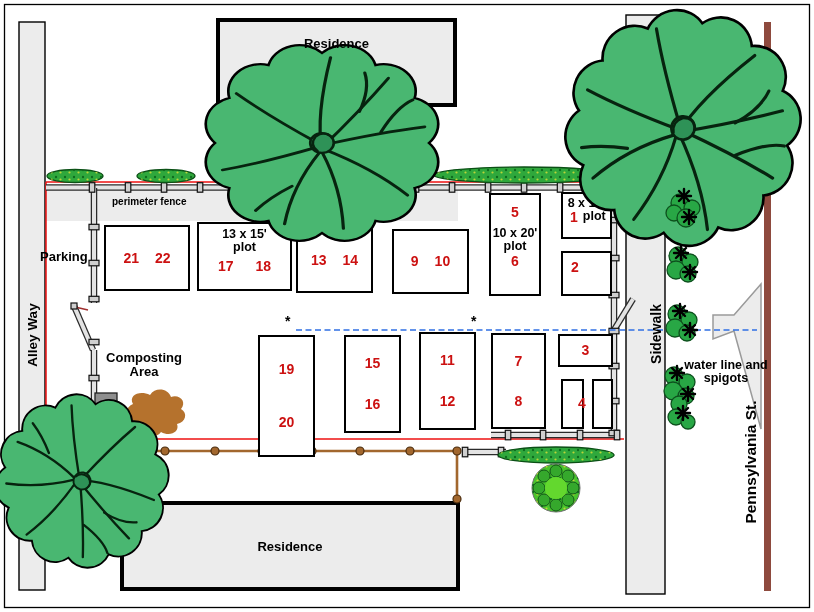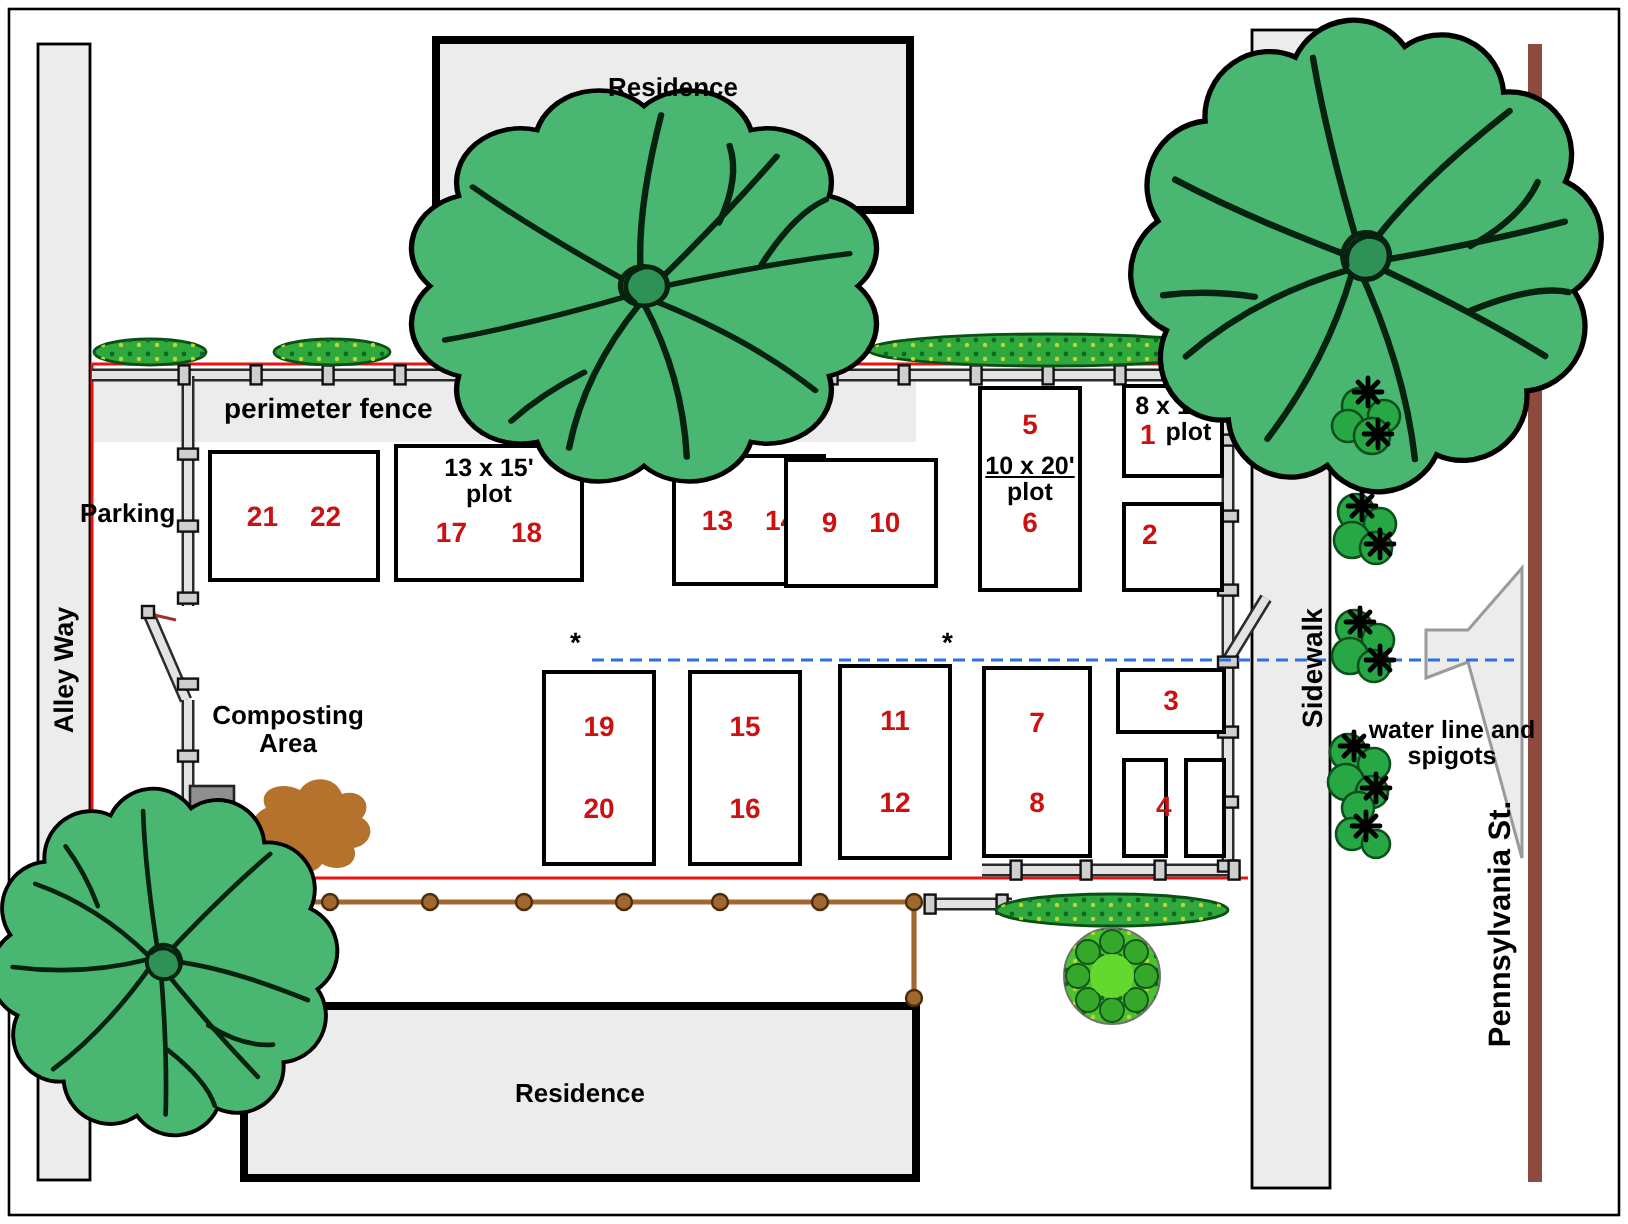"perimeter fence" #perimfence { font-size: 14px -> 10px }
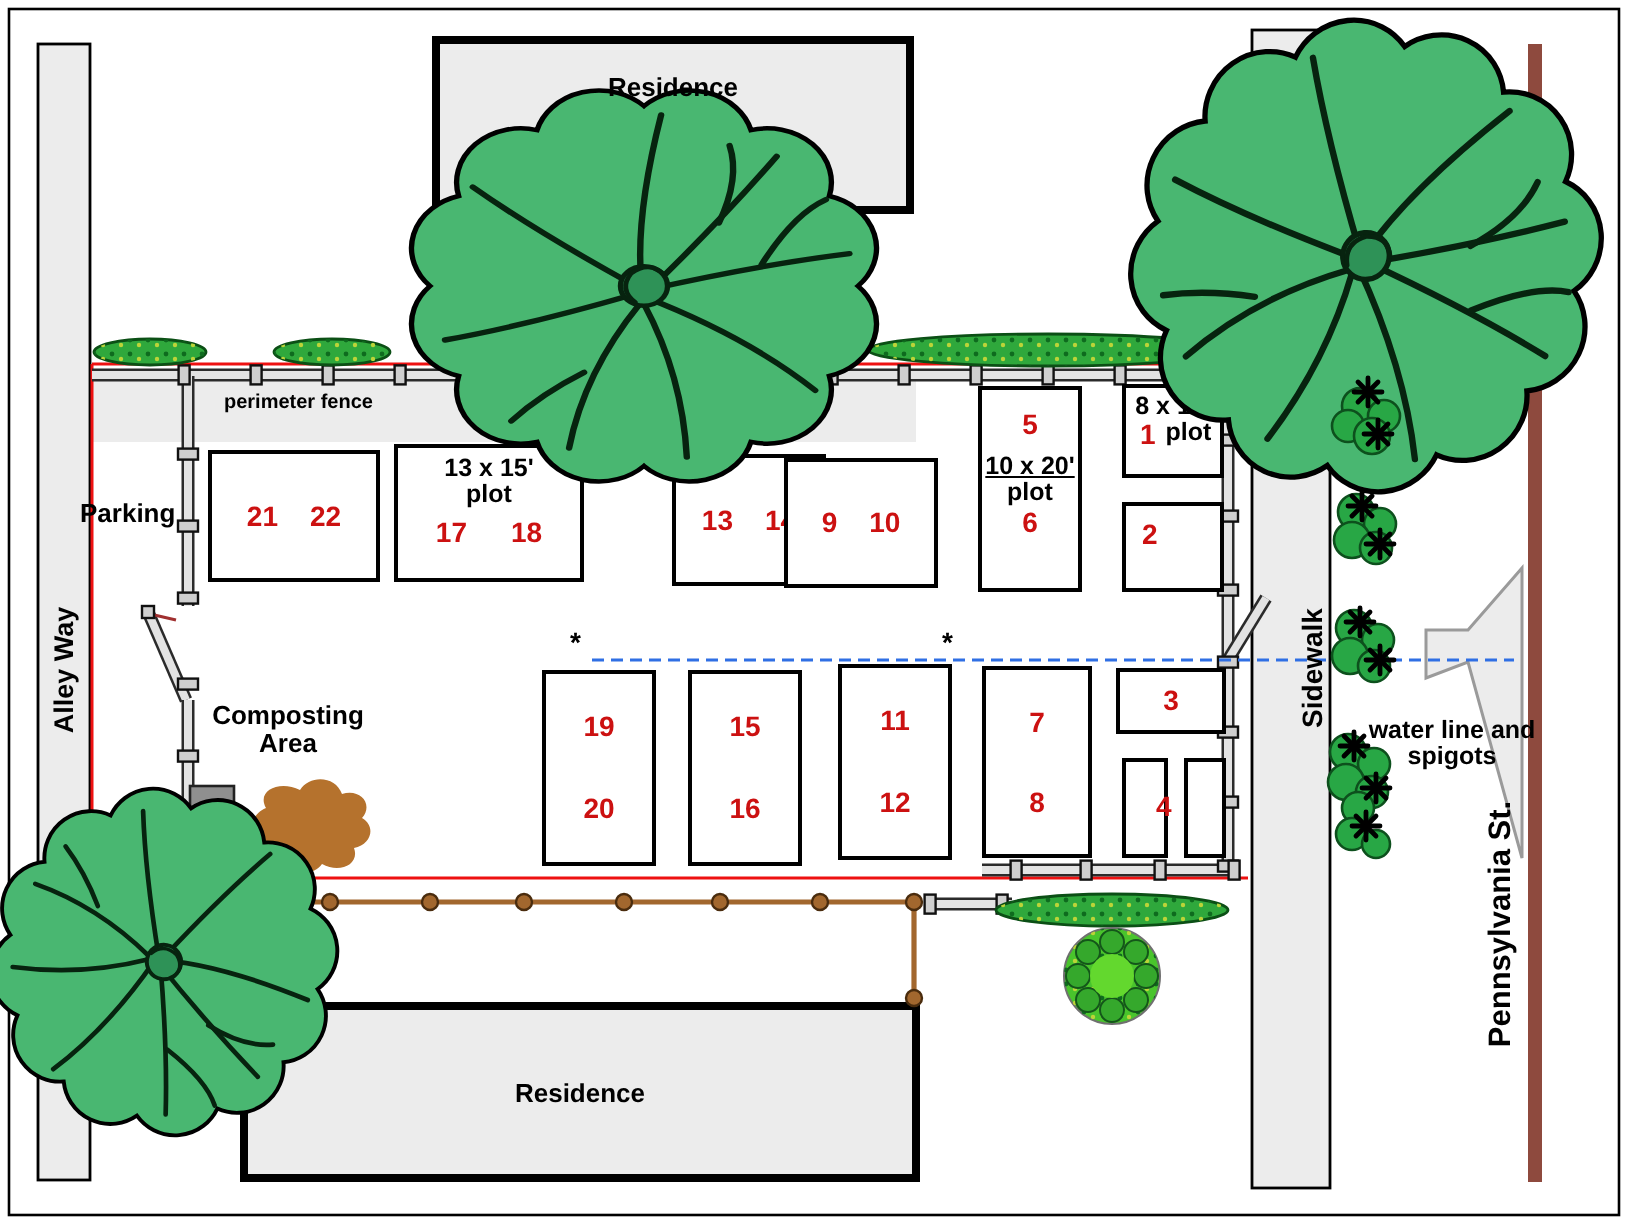"10 x 20'" #p56 .sz1 { text-decoration: underline -> none }
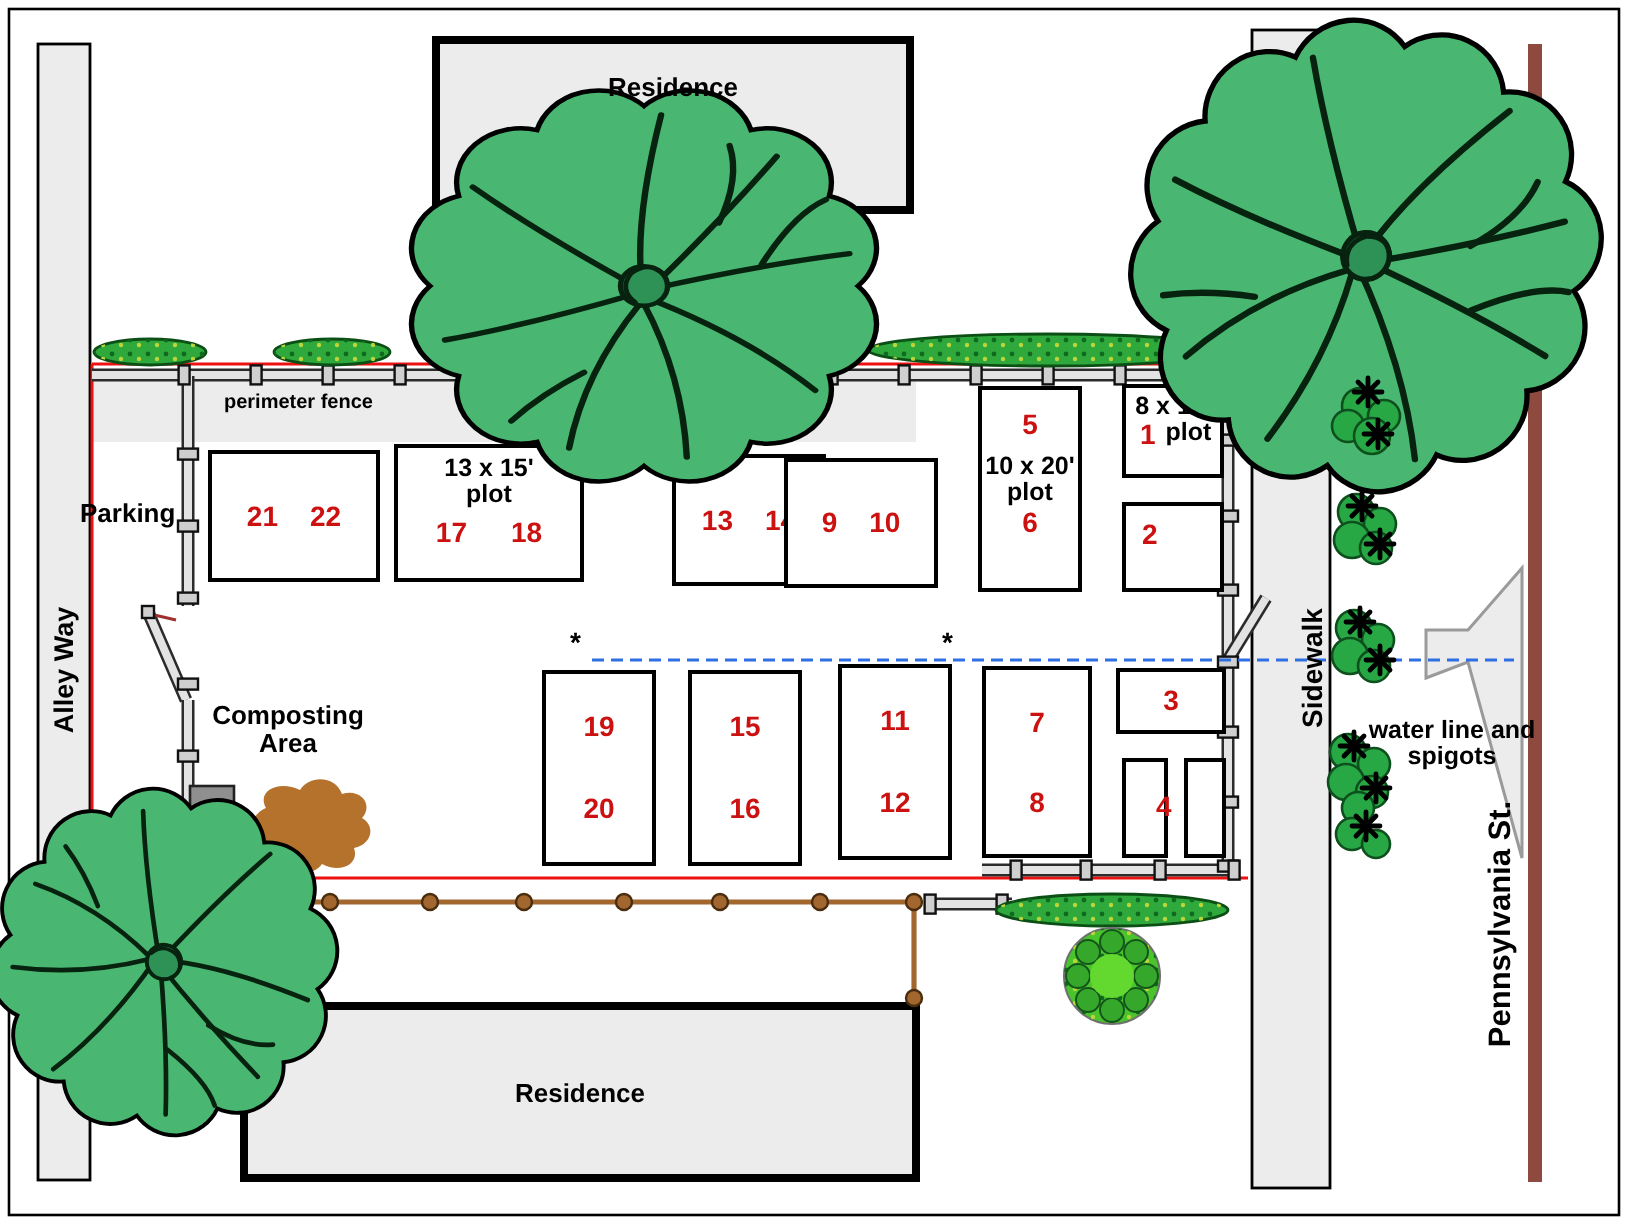"13" #p1314 { margin-left: 40px -> none }
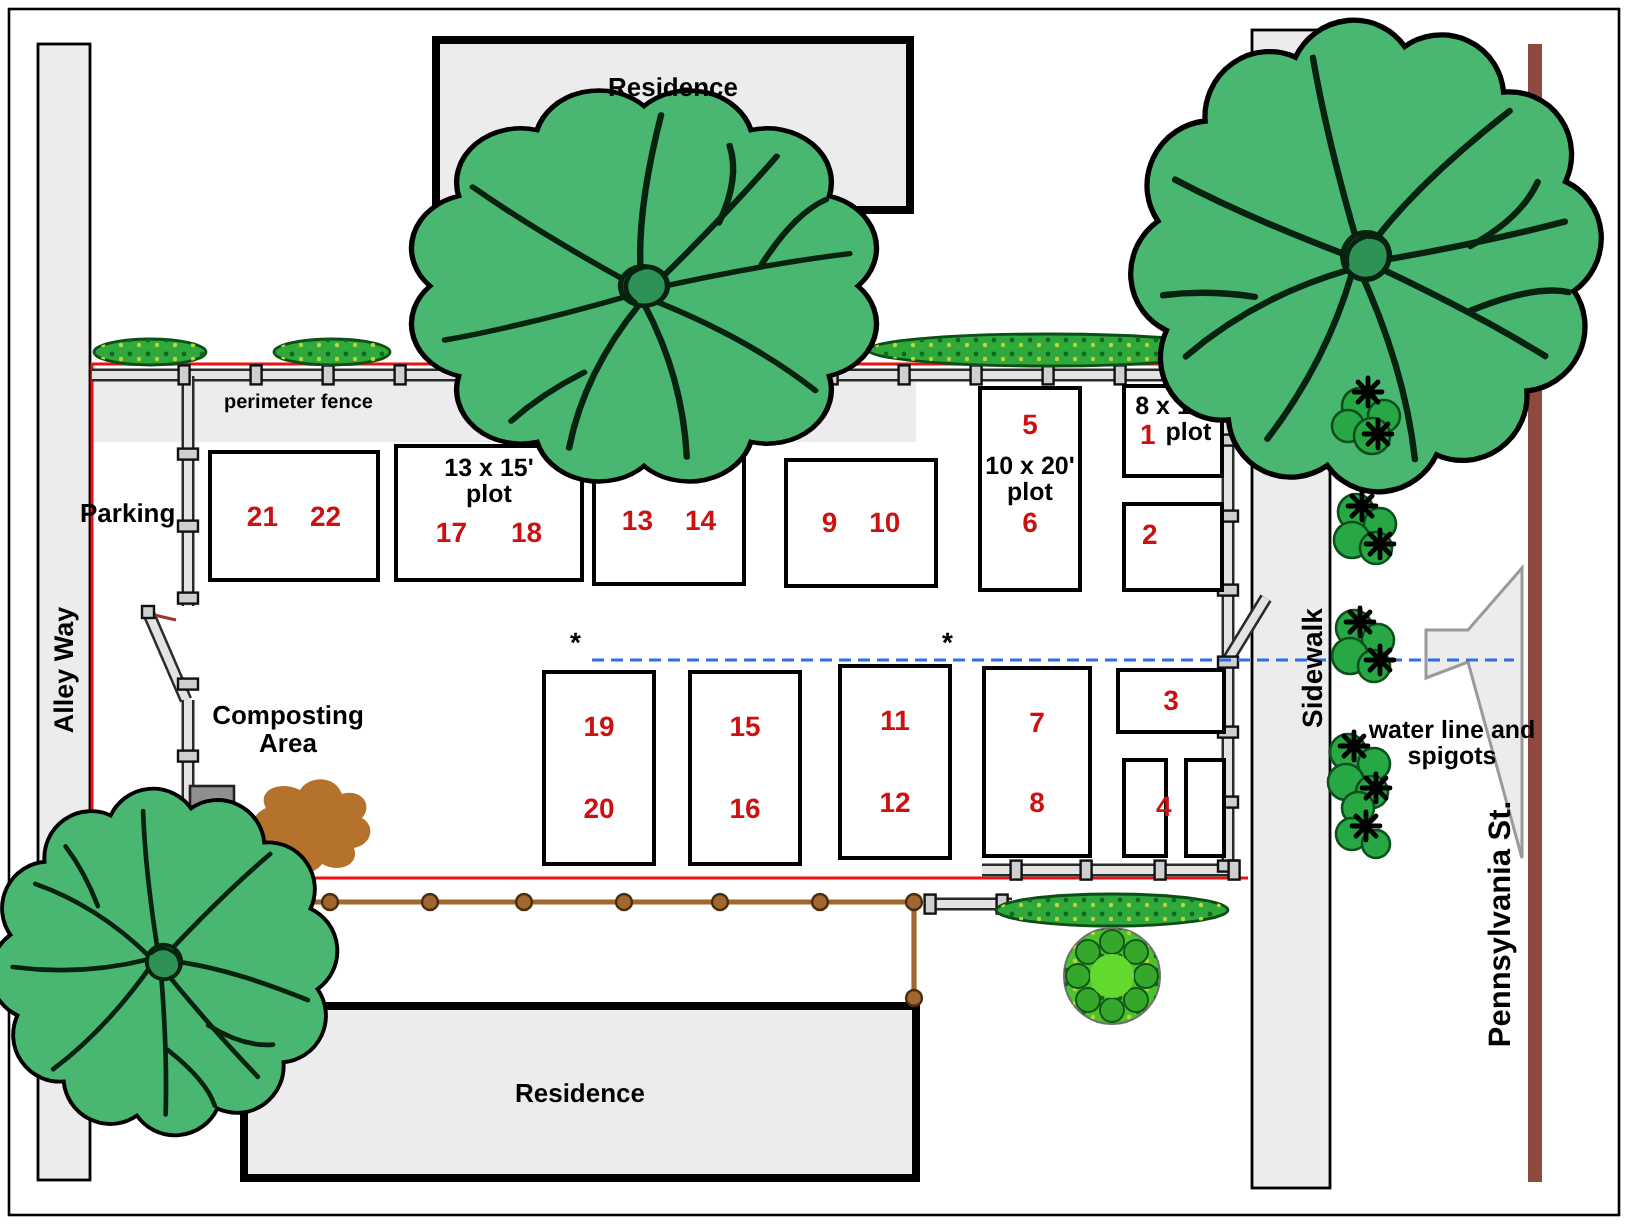"19" #p1920 { height: 98px -> 122px; left: 271px -> 258px }
